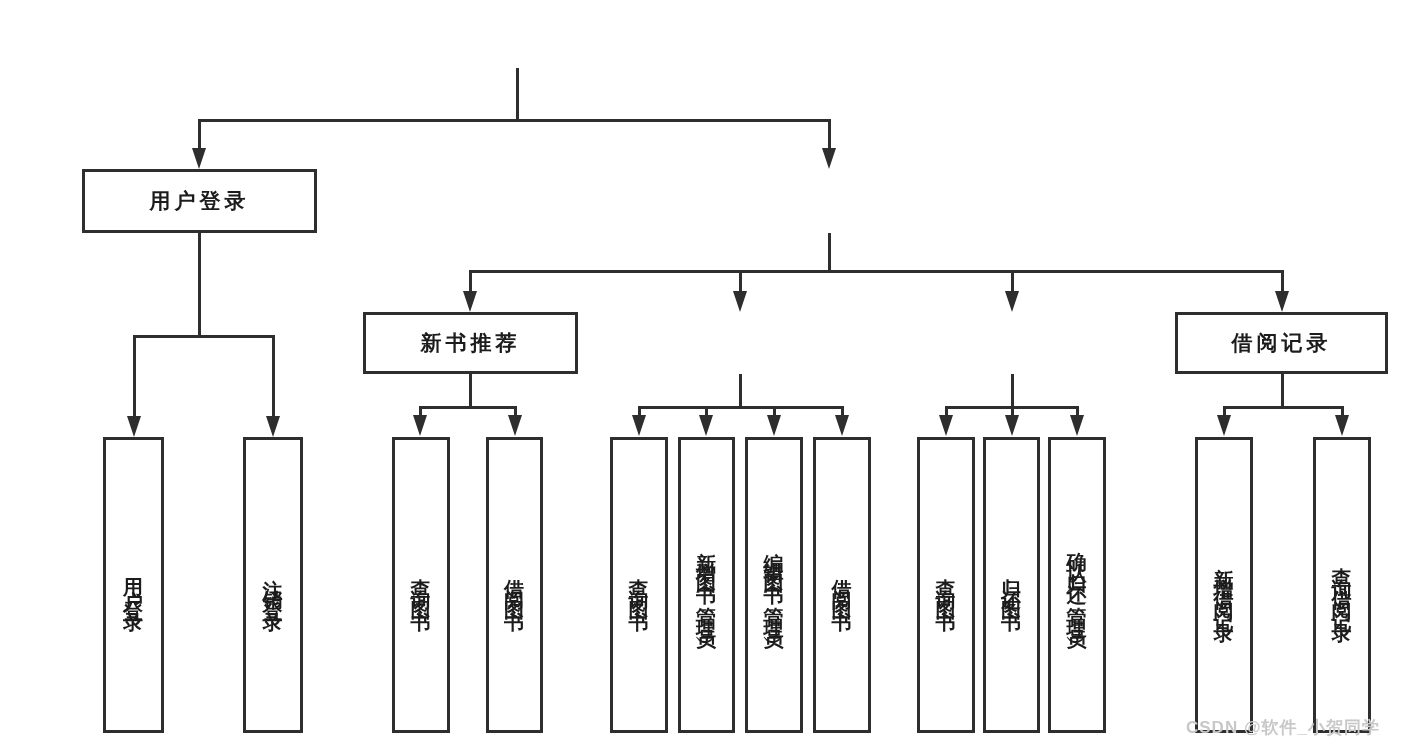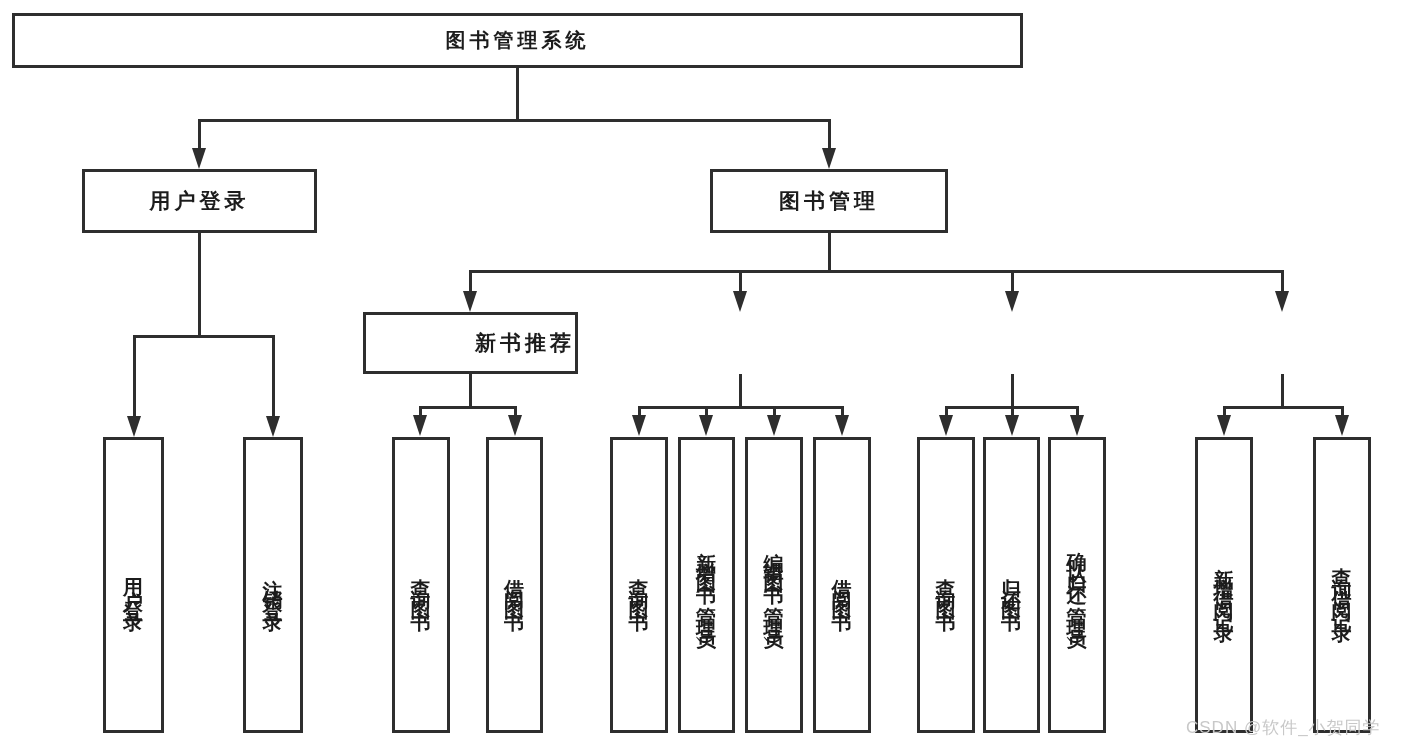"图书管理系统" div.box { html: <div> <span>图书管理系统</span> </div> -> none }
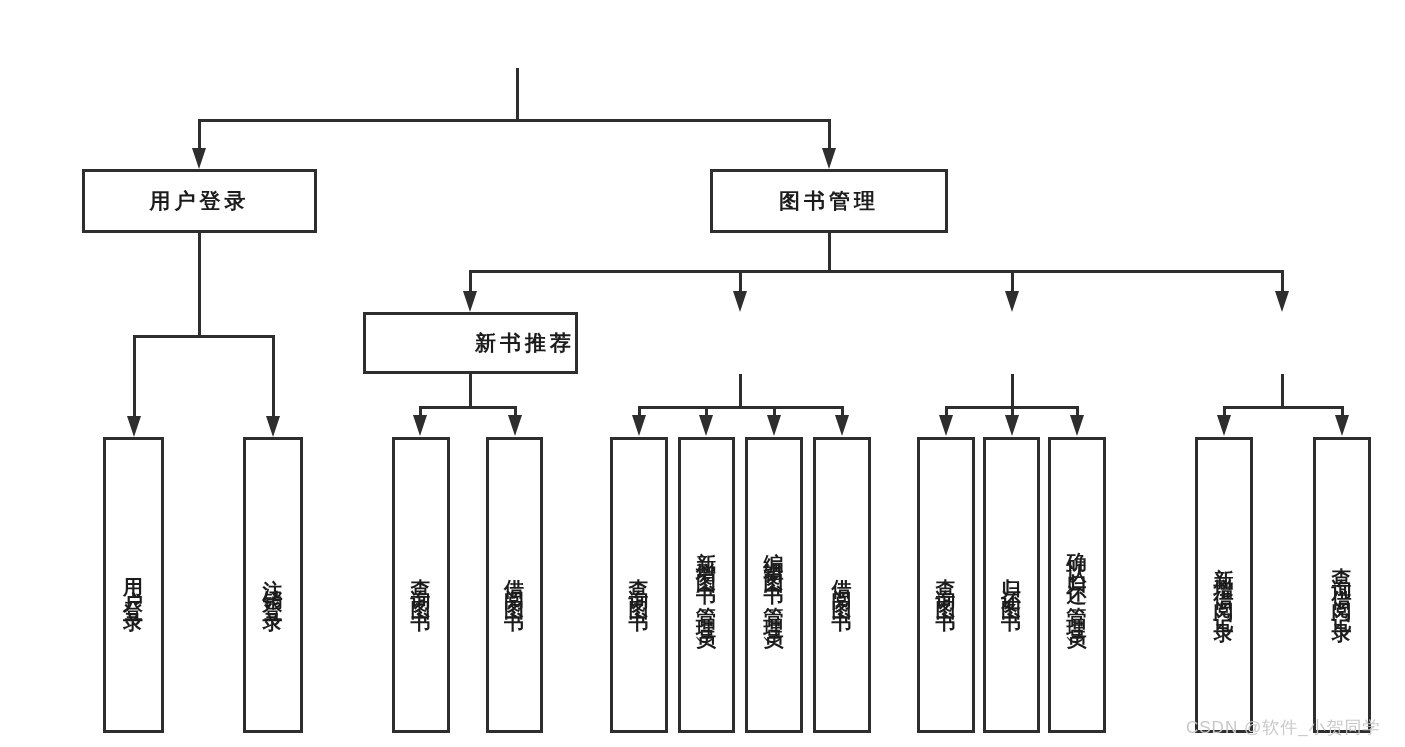"图书管理" div.box { html: <div> <span>图书管理</span> </div> -> none }
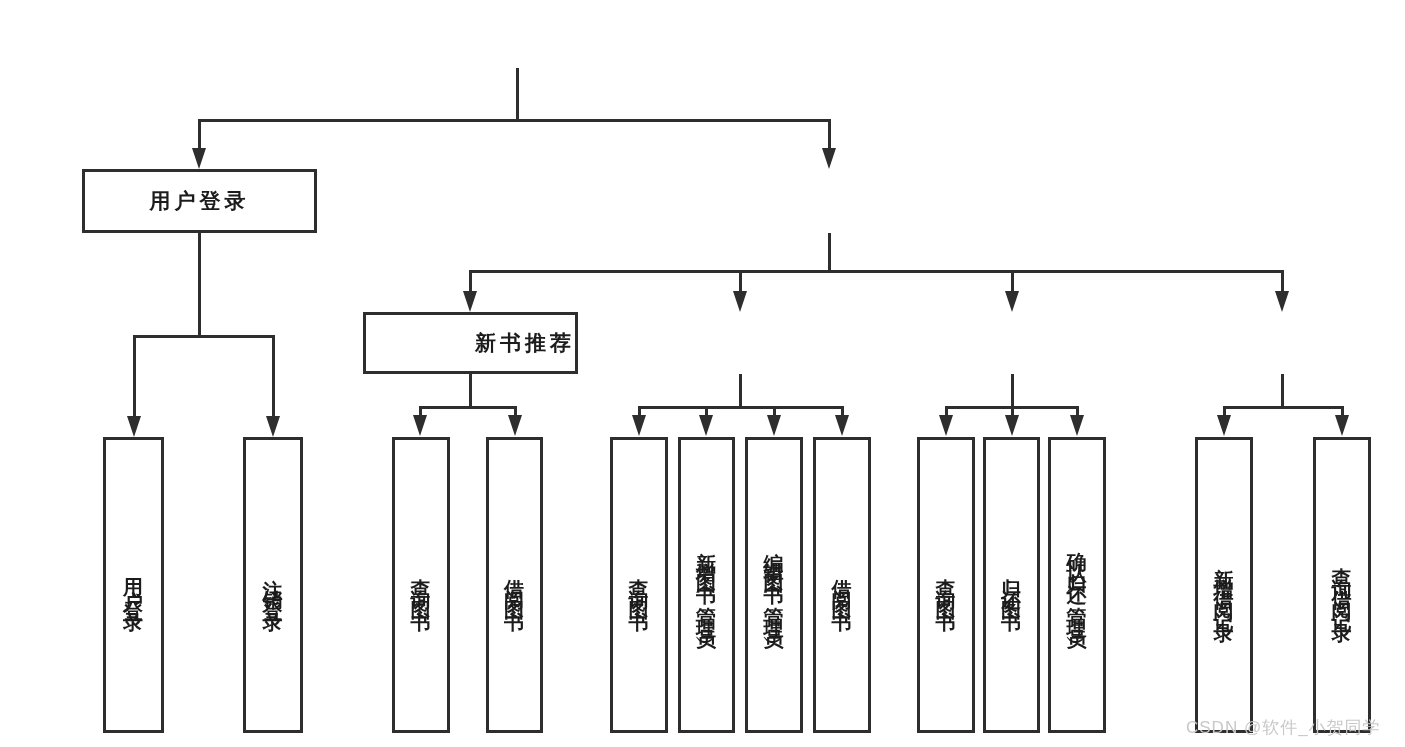"新书推荐" div.box { justify-content: flex-end -> none }
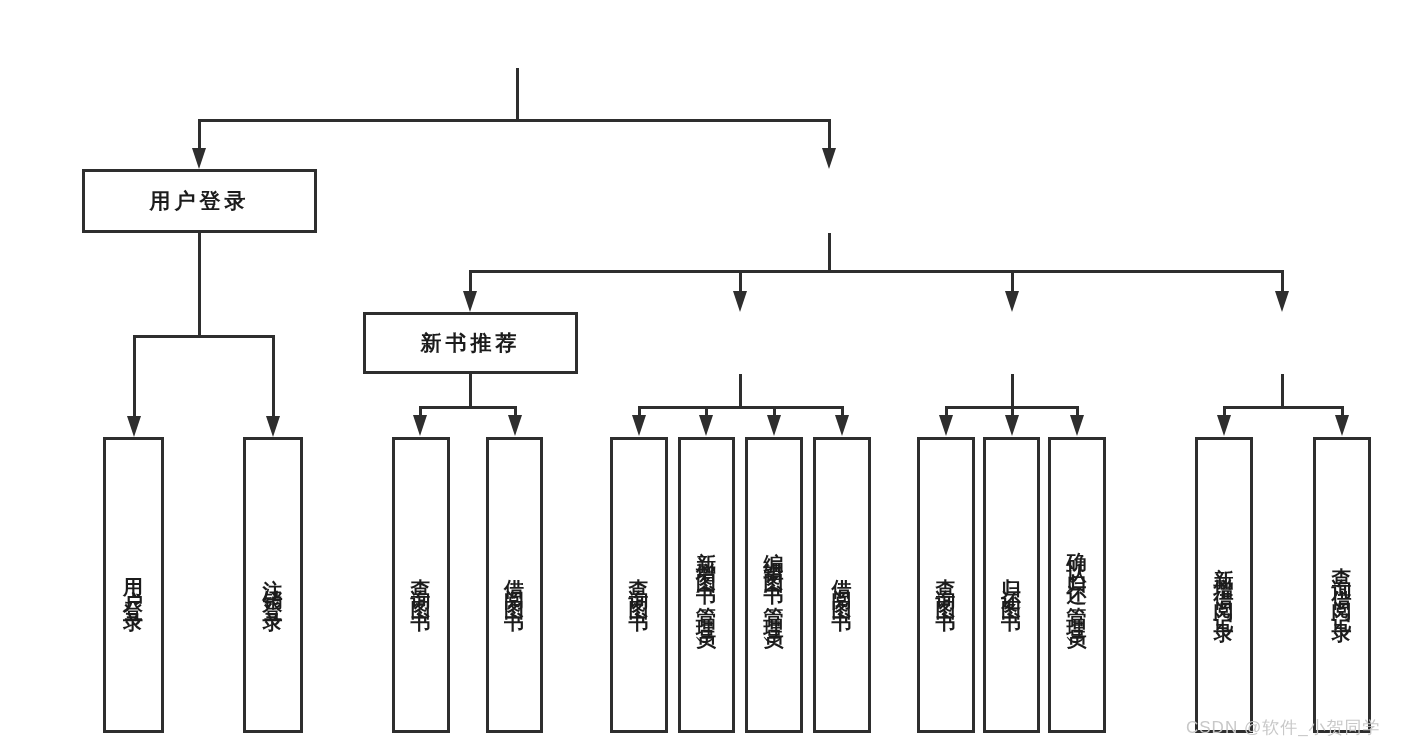"借阅记录" div.box { html: none -> <div> <span>借阅记录</span> </div> }
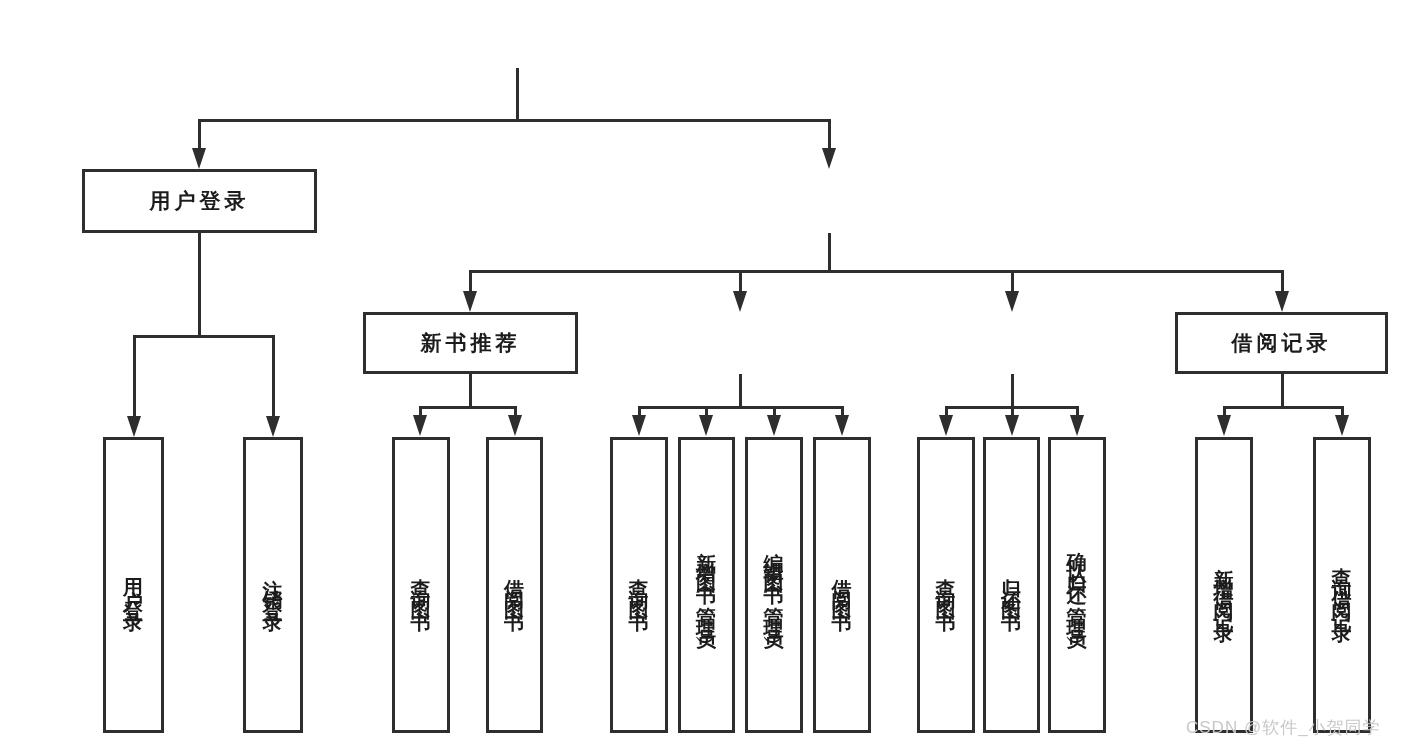"CSDN @软件_小贺同学" .watermark { font-weight: 400 -> 700 }
